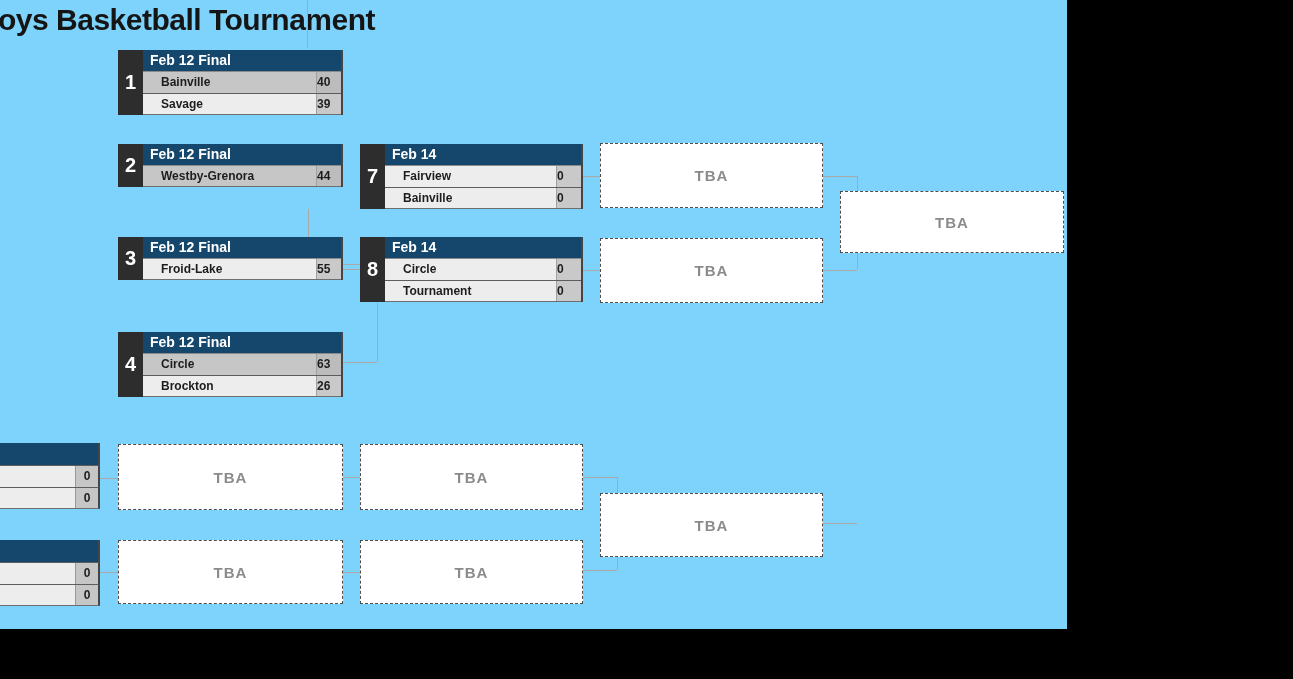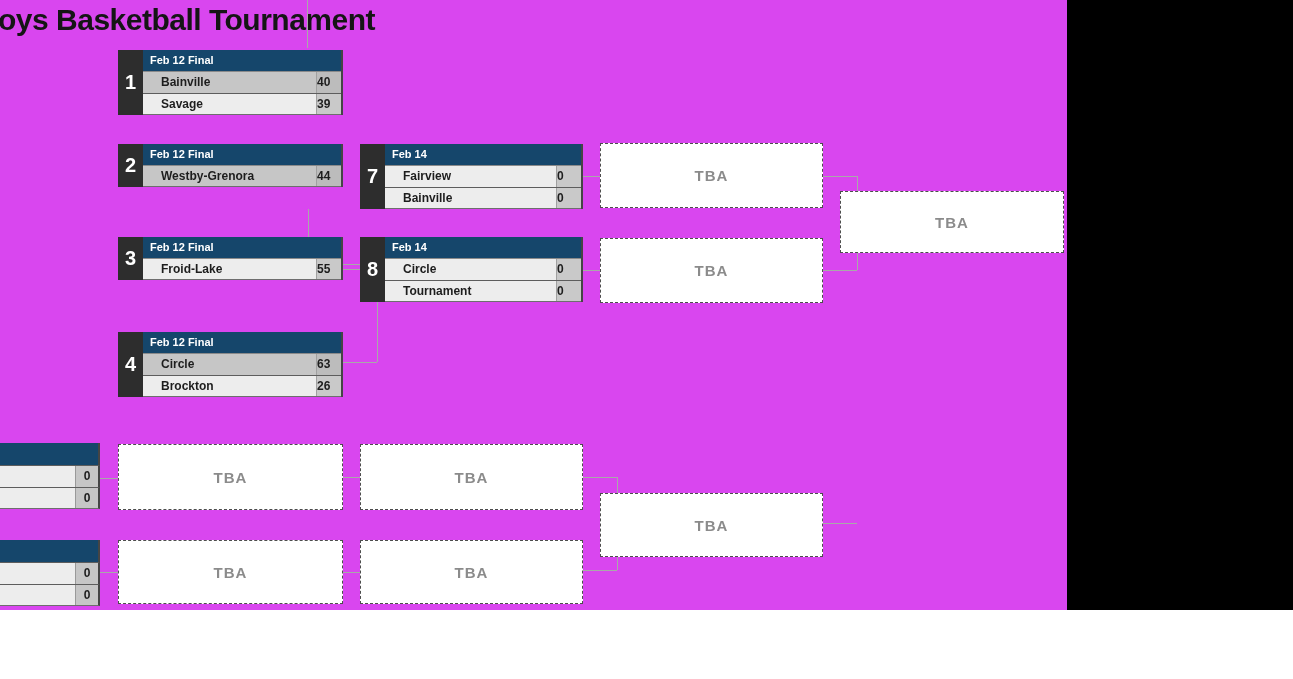"oys Basketball Tournament" #stage { background: #d946ef -> #7dd3fc; height: 610px -> 679px }
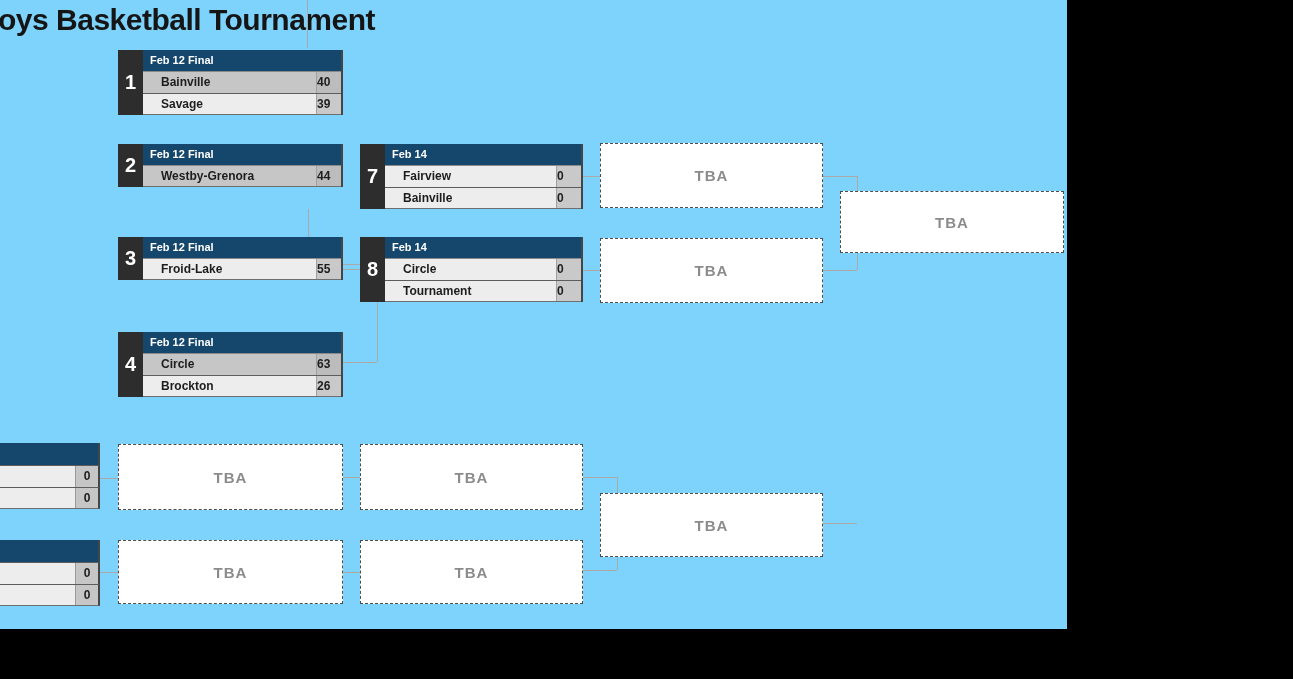"Feb 12 Final" .mheader { font-size: 11px -> 14px }
